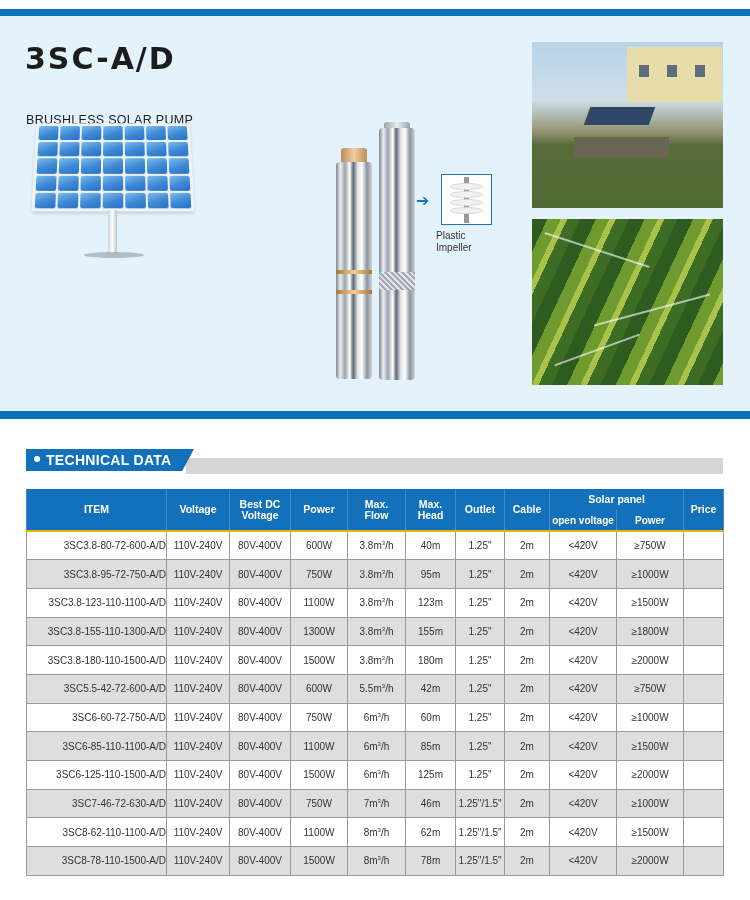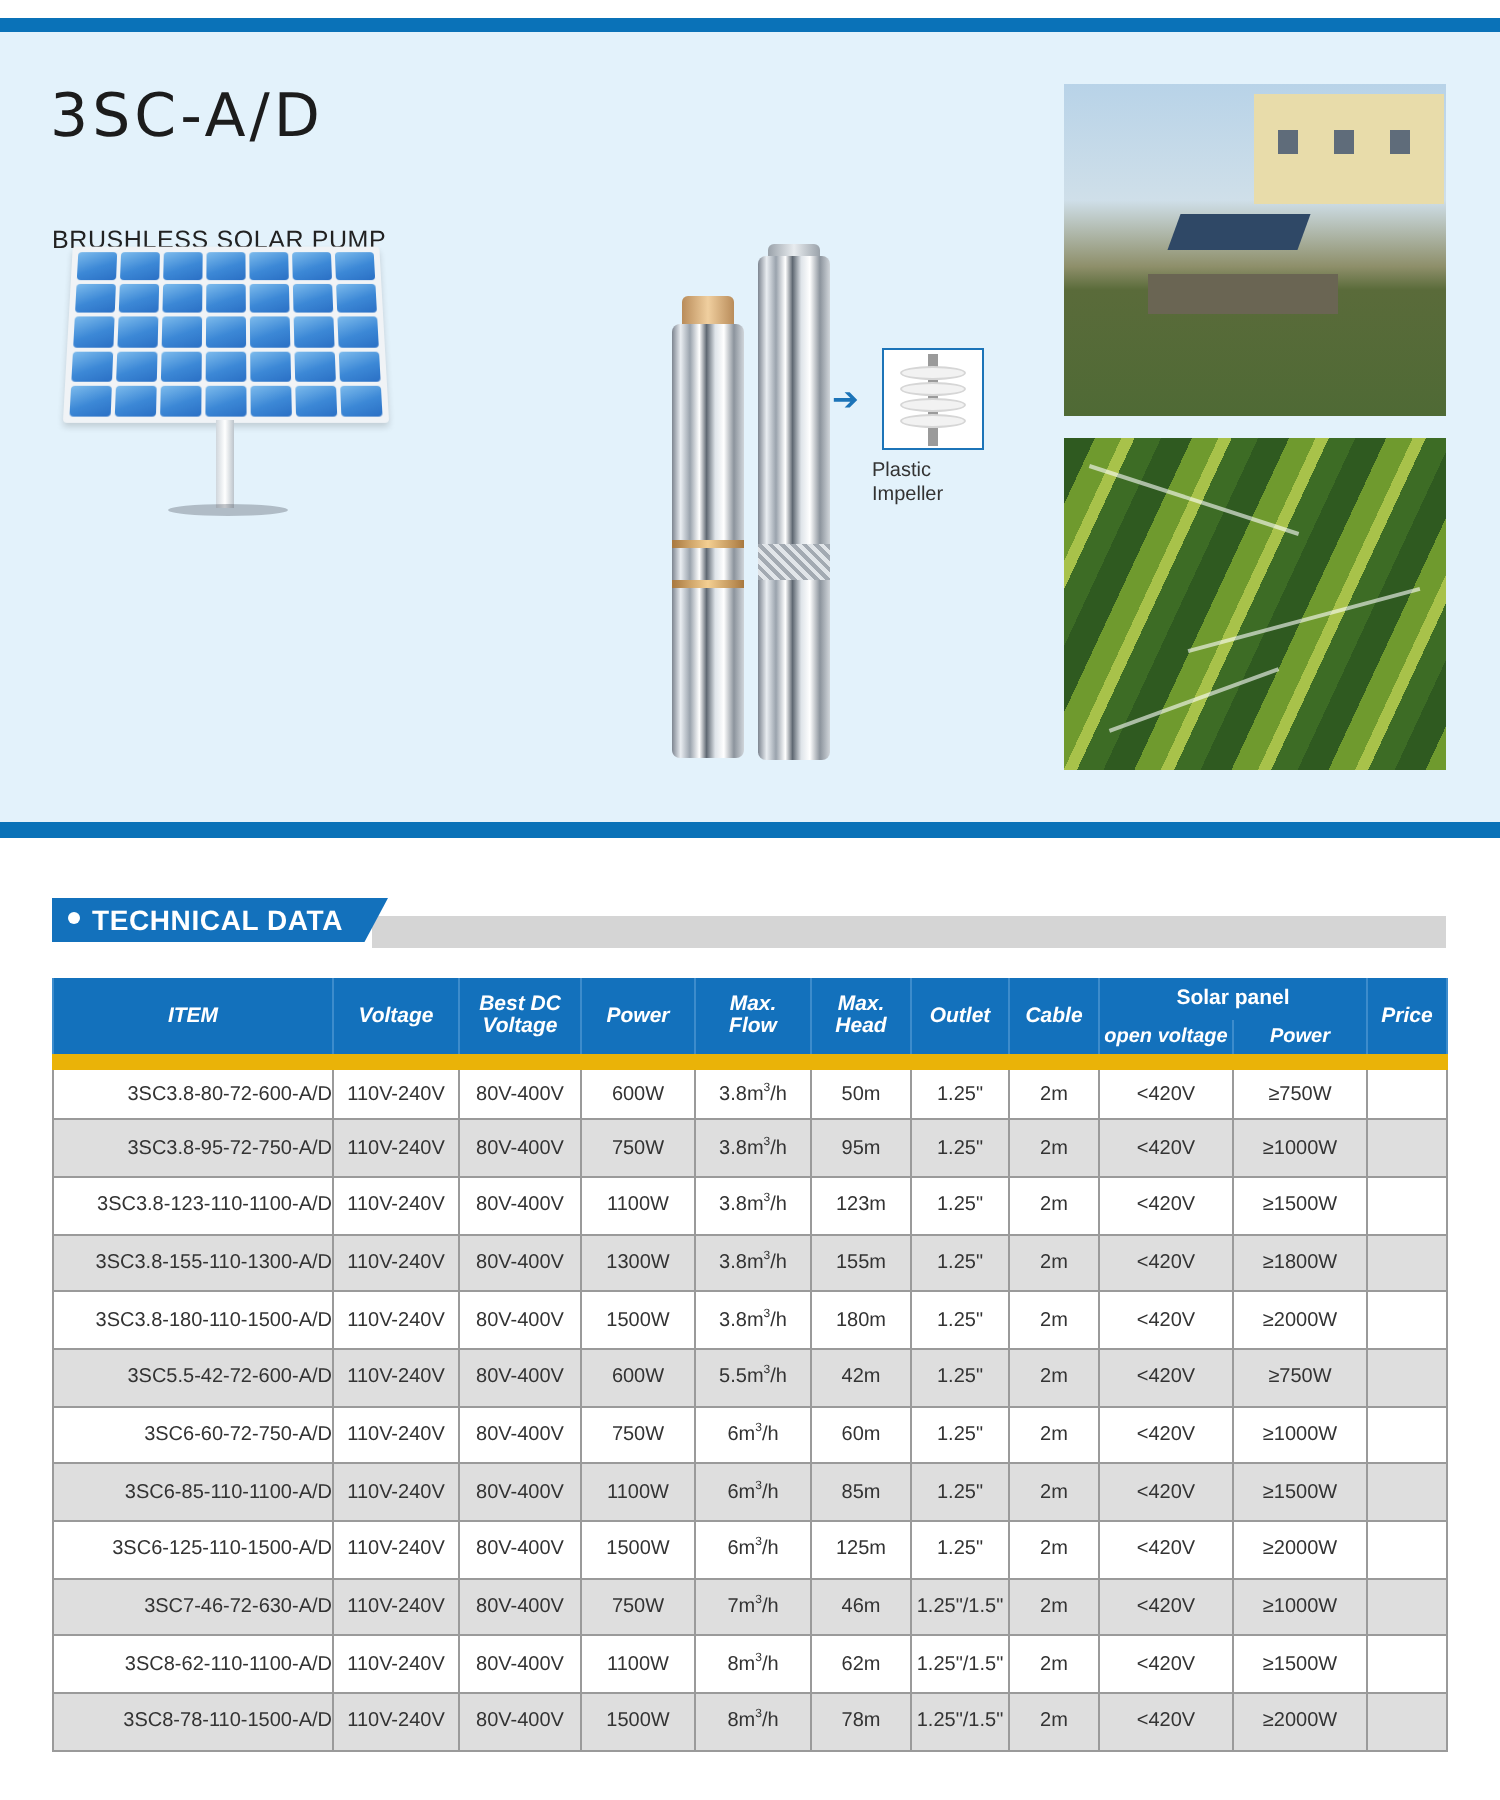"3SC-A/D" .title { font-weight: 400 -> 700 }
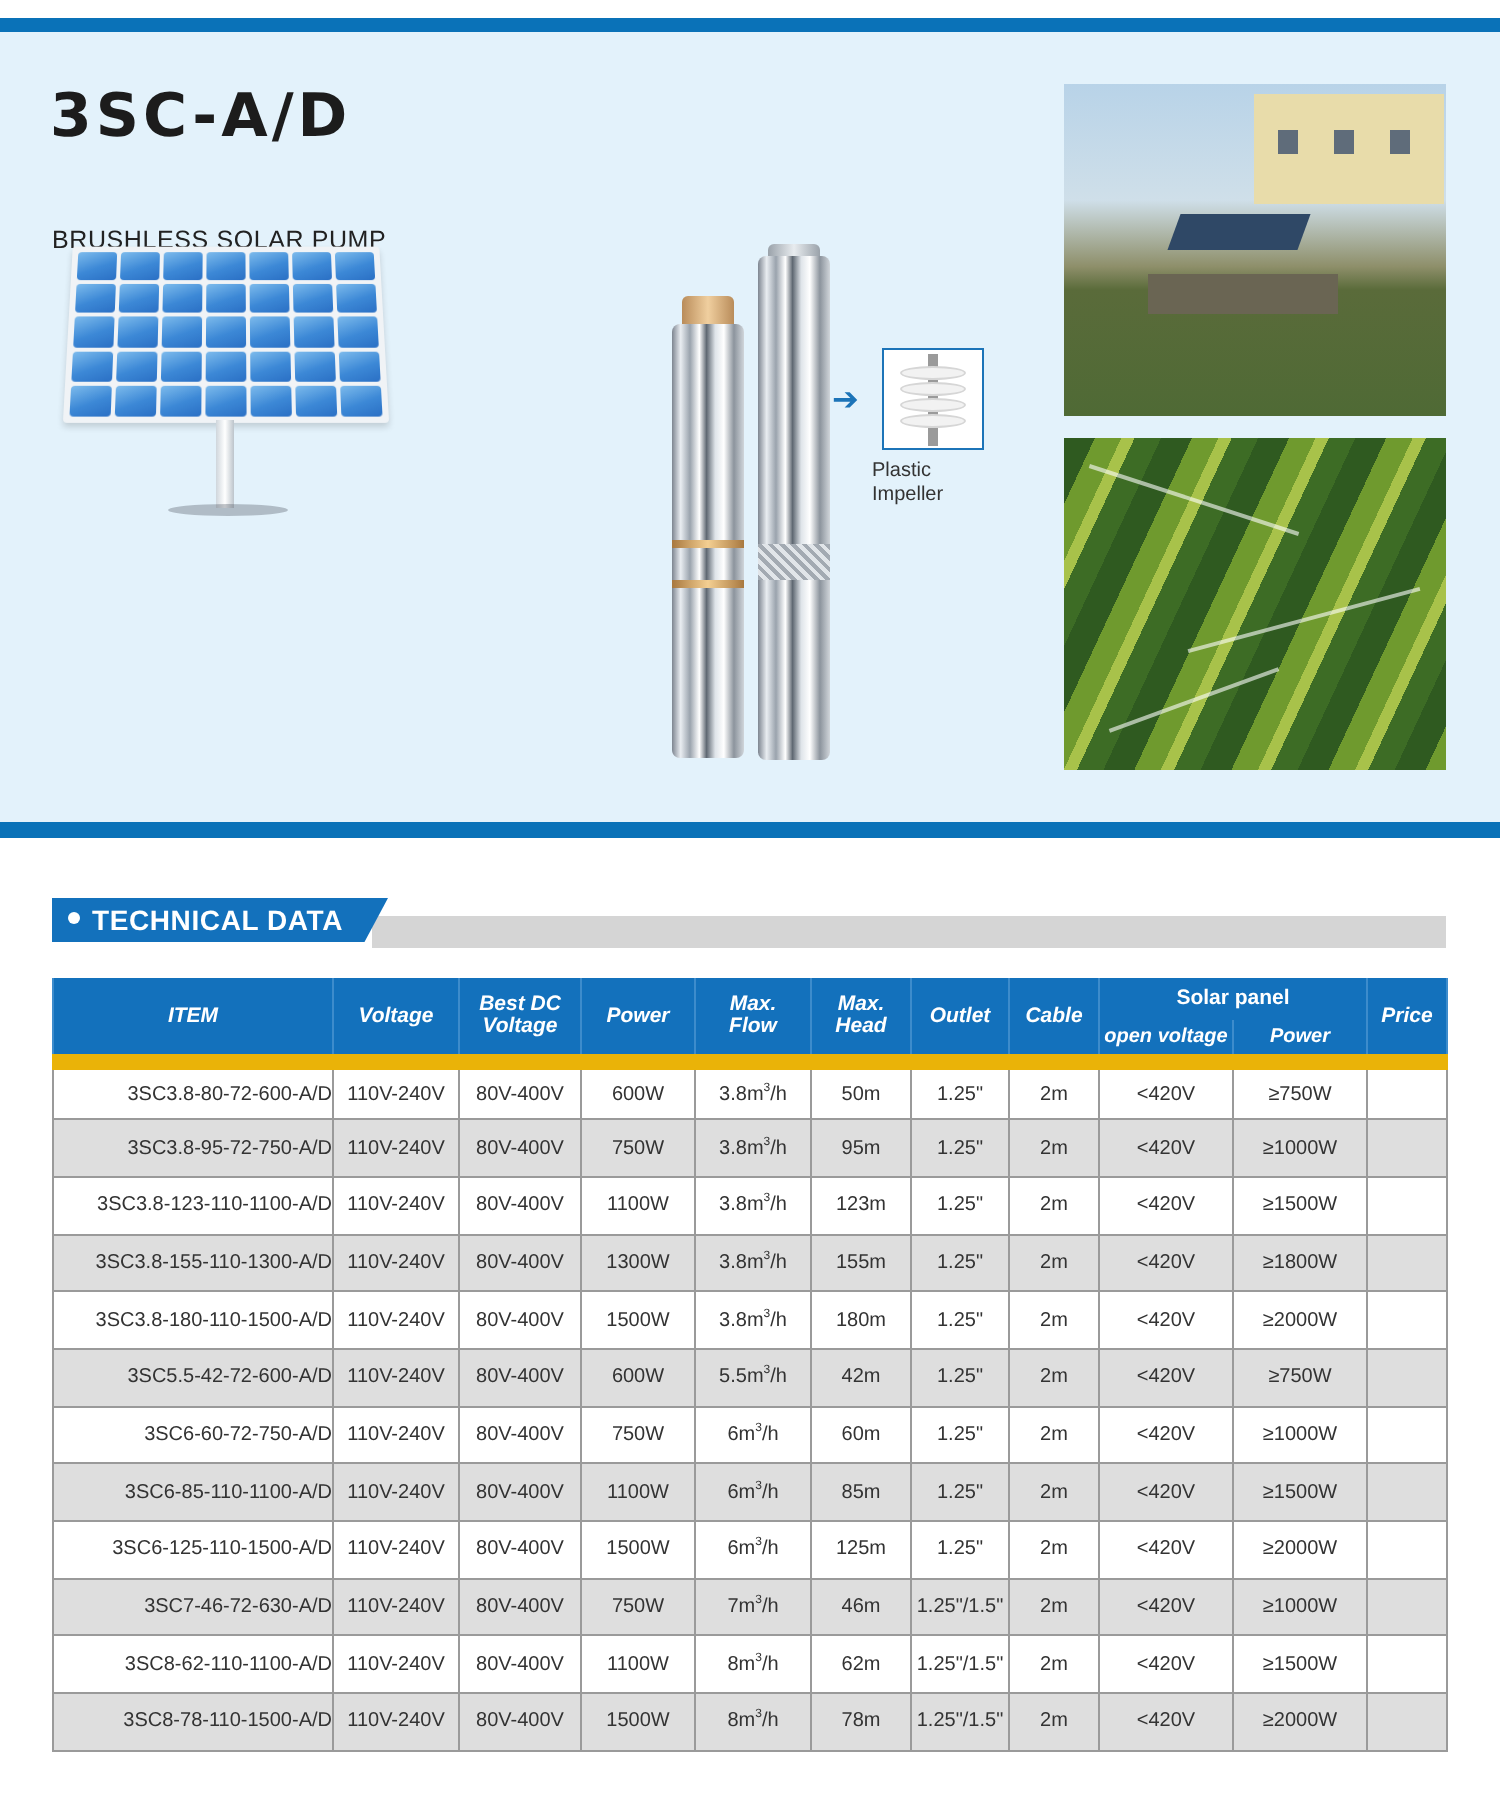"ITEM" table.spec thead tr:last-child th, table.spec th.full { border-bottom: 8px solid #eab308 -> 2px solid #eab308; font-style: italic -> none }
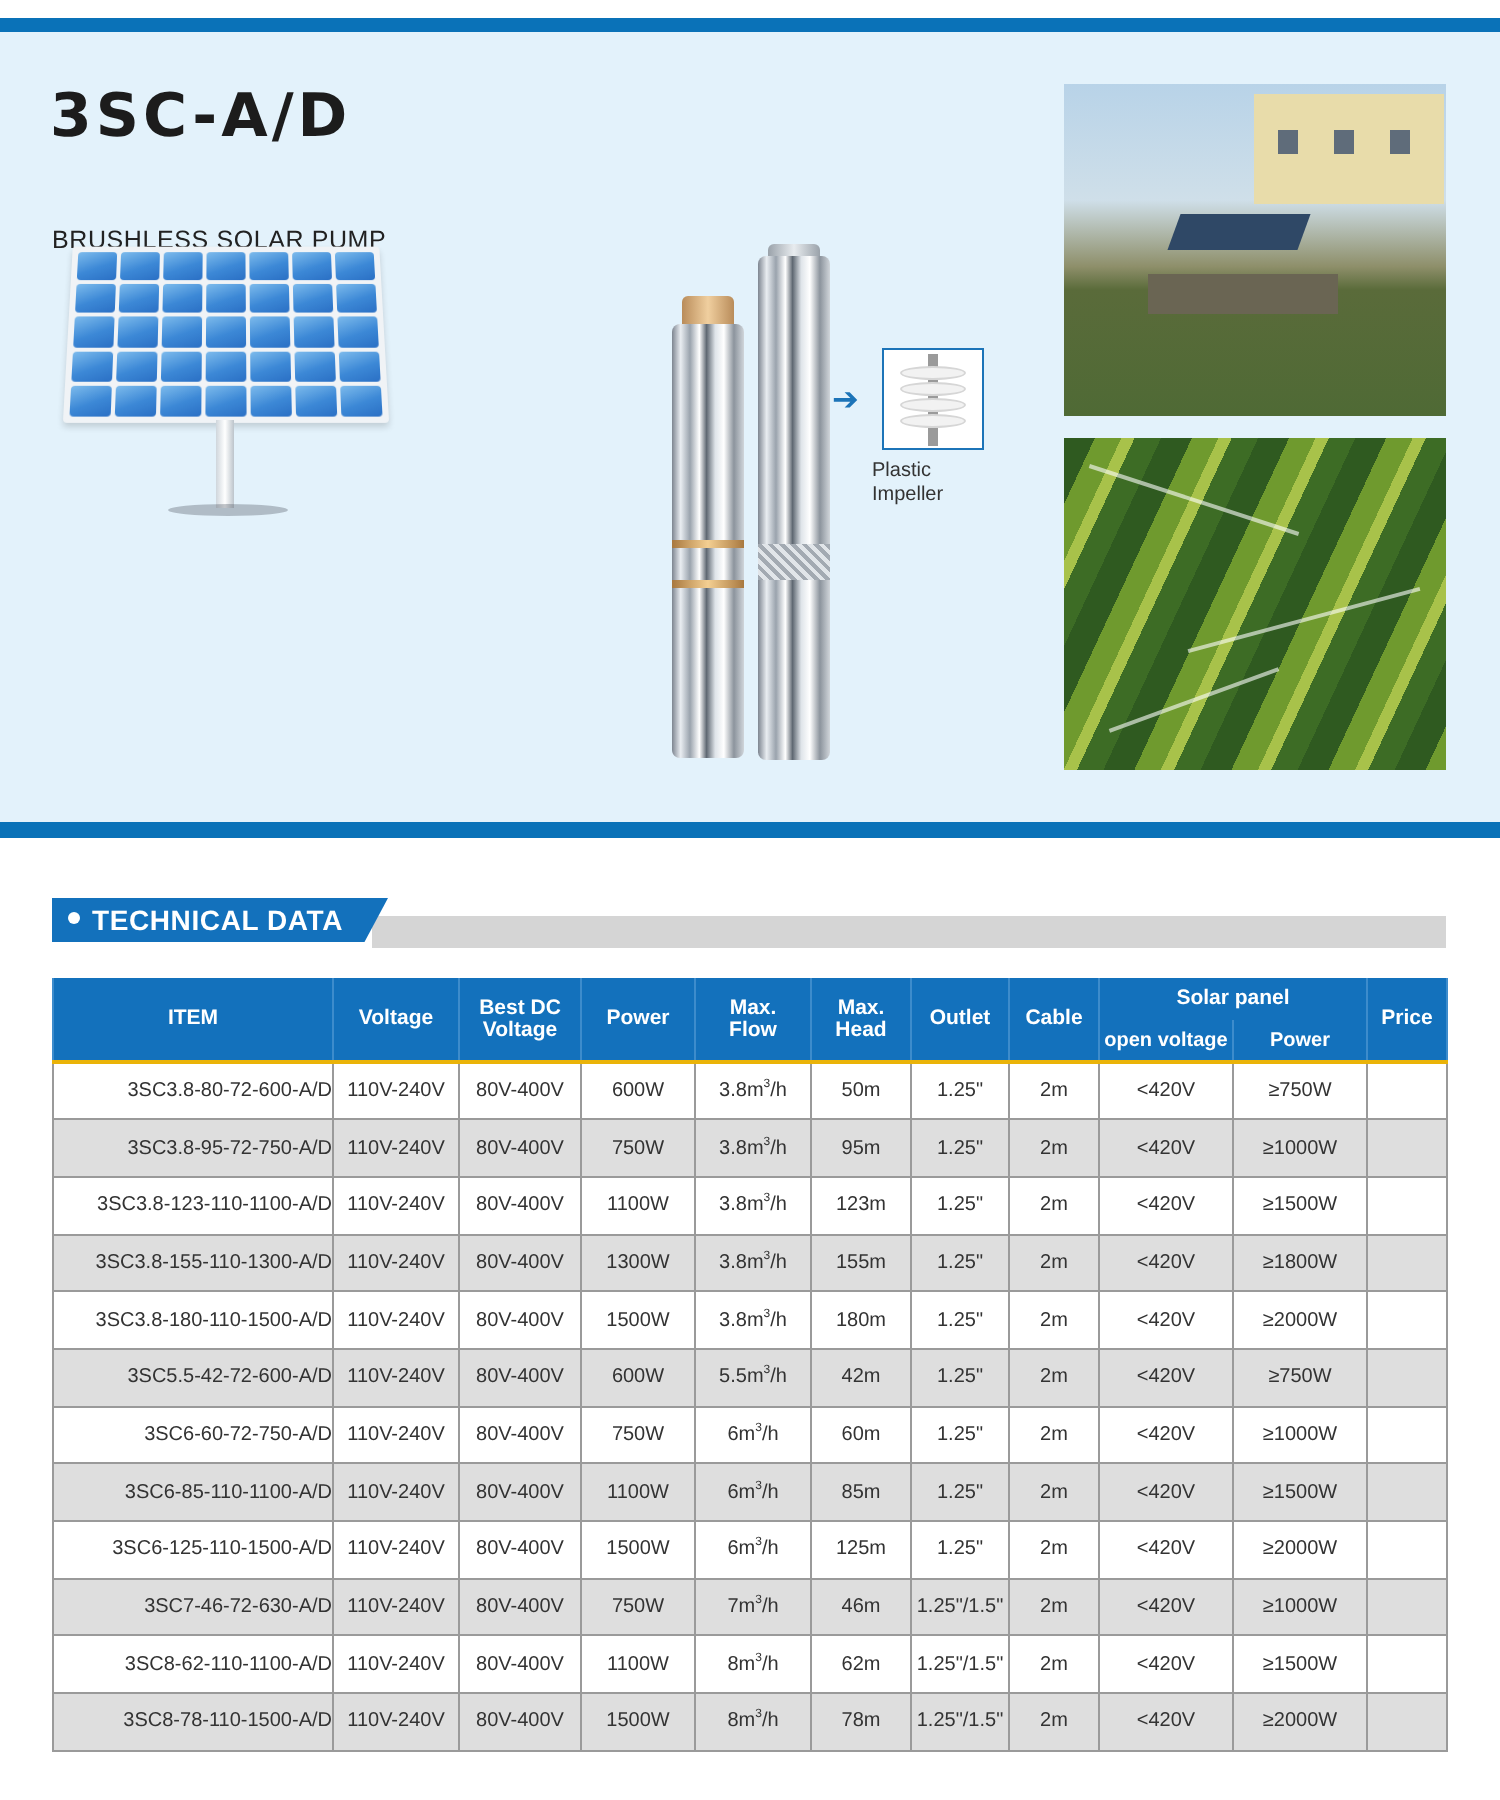"50m" td { text: 50m -> 40m }
